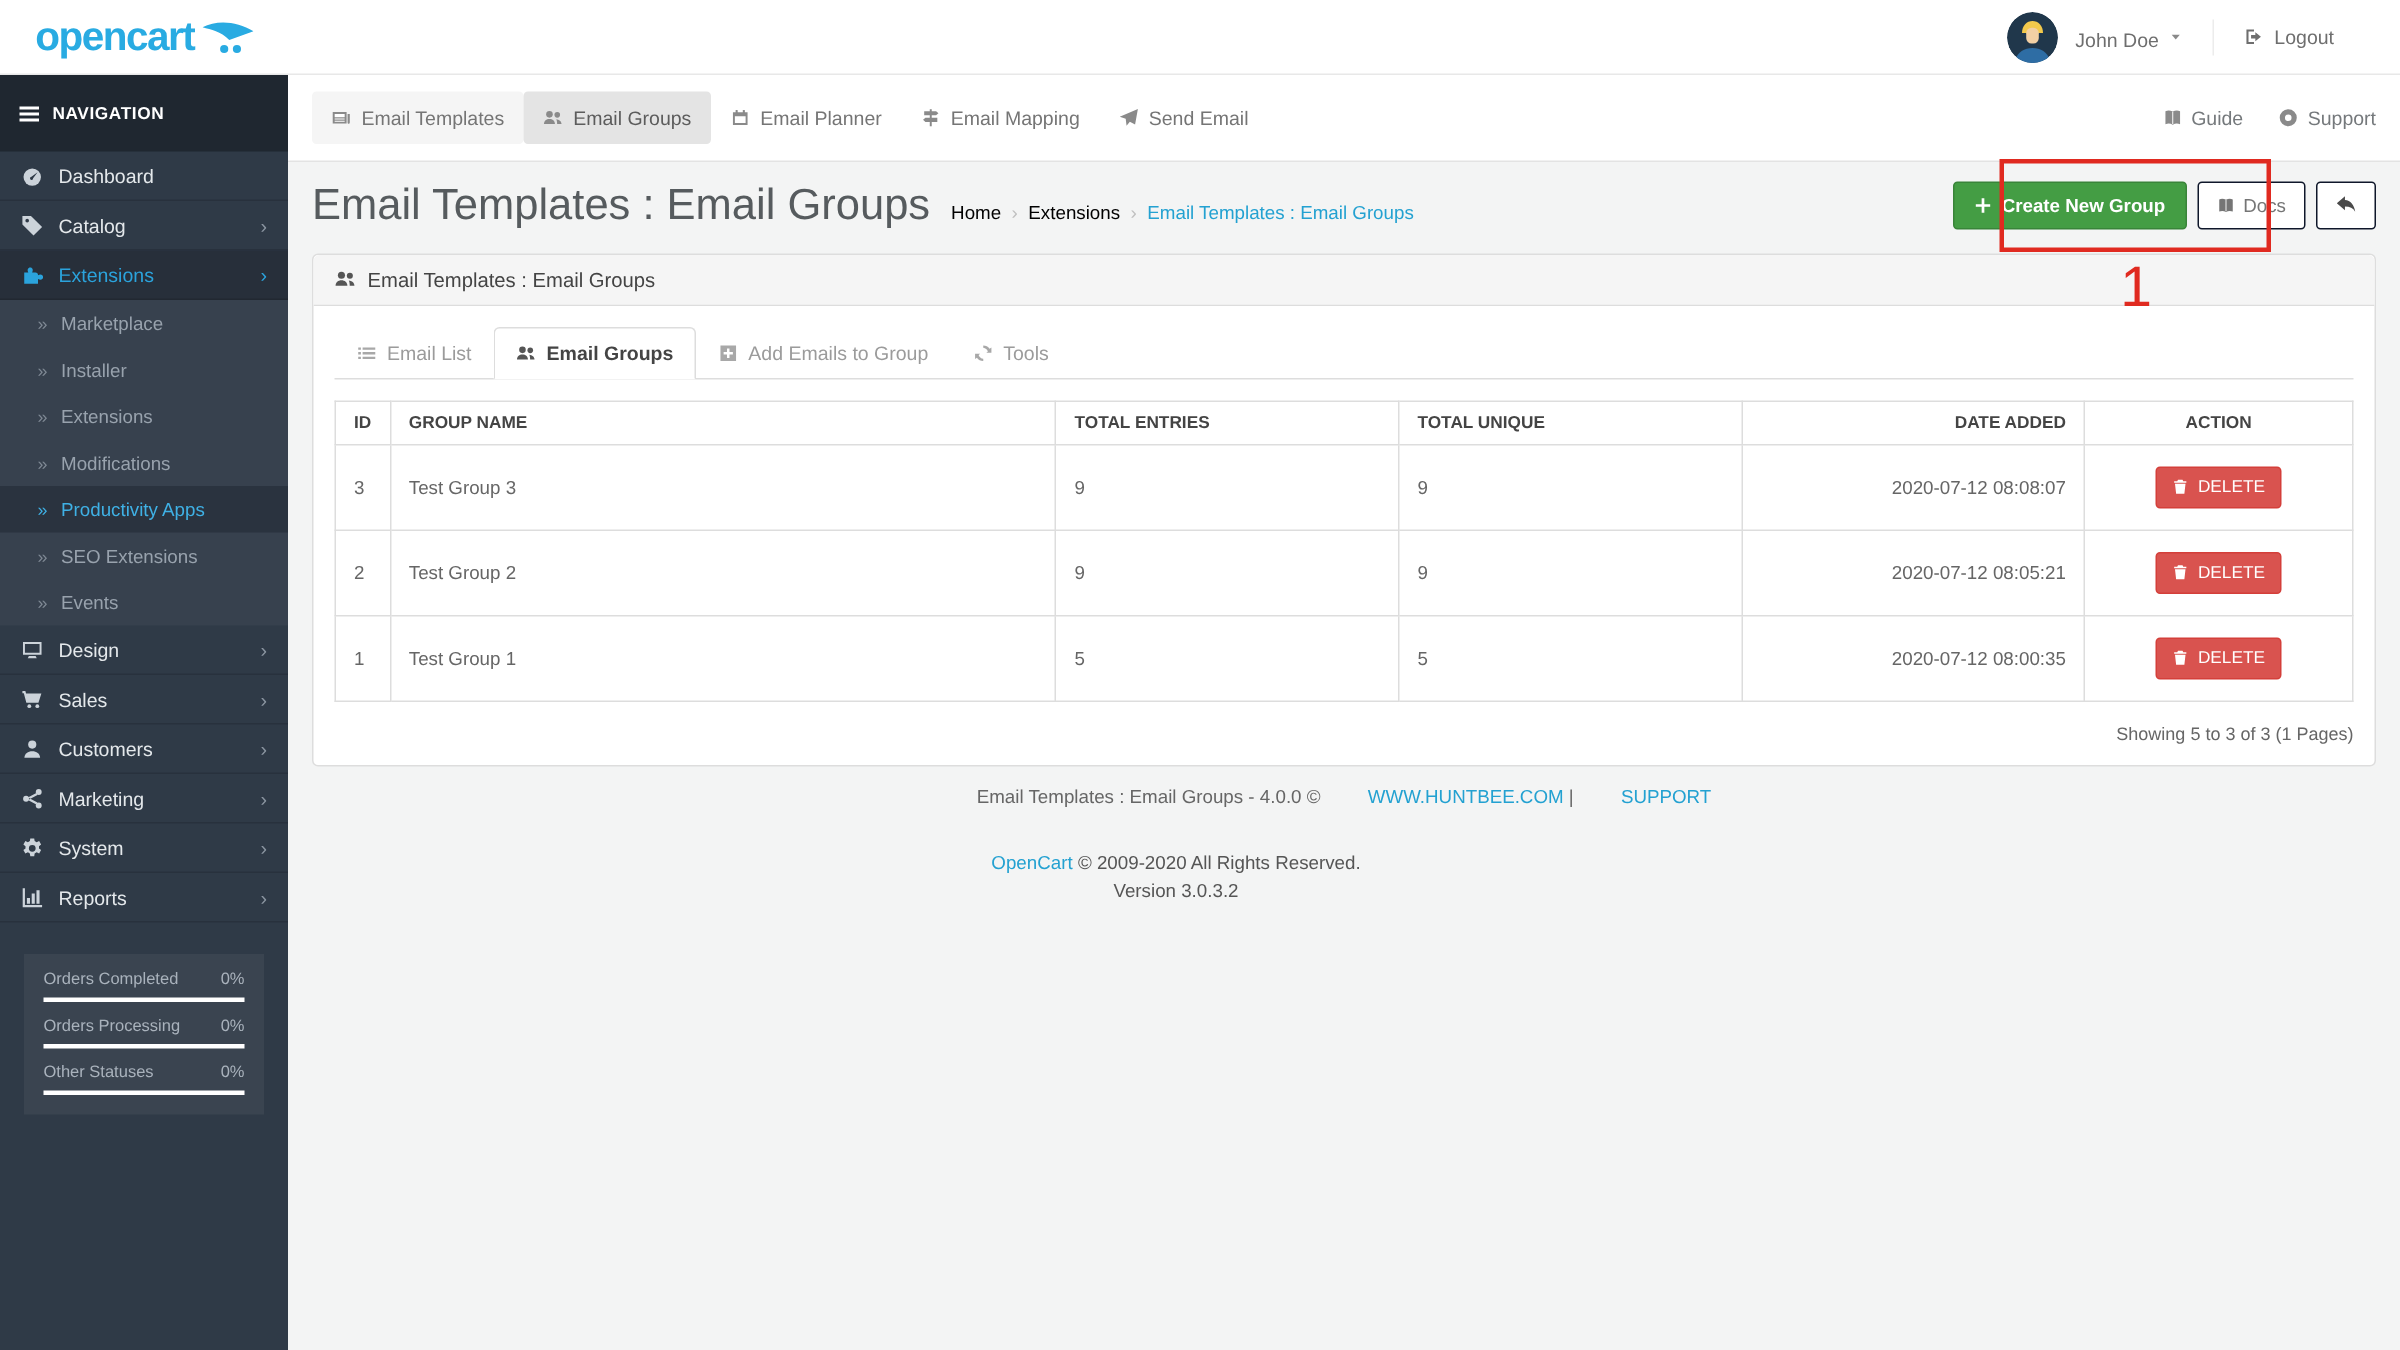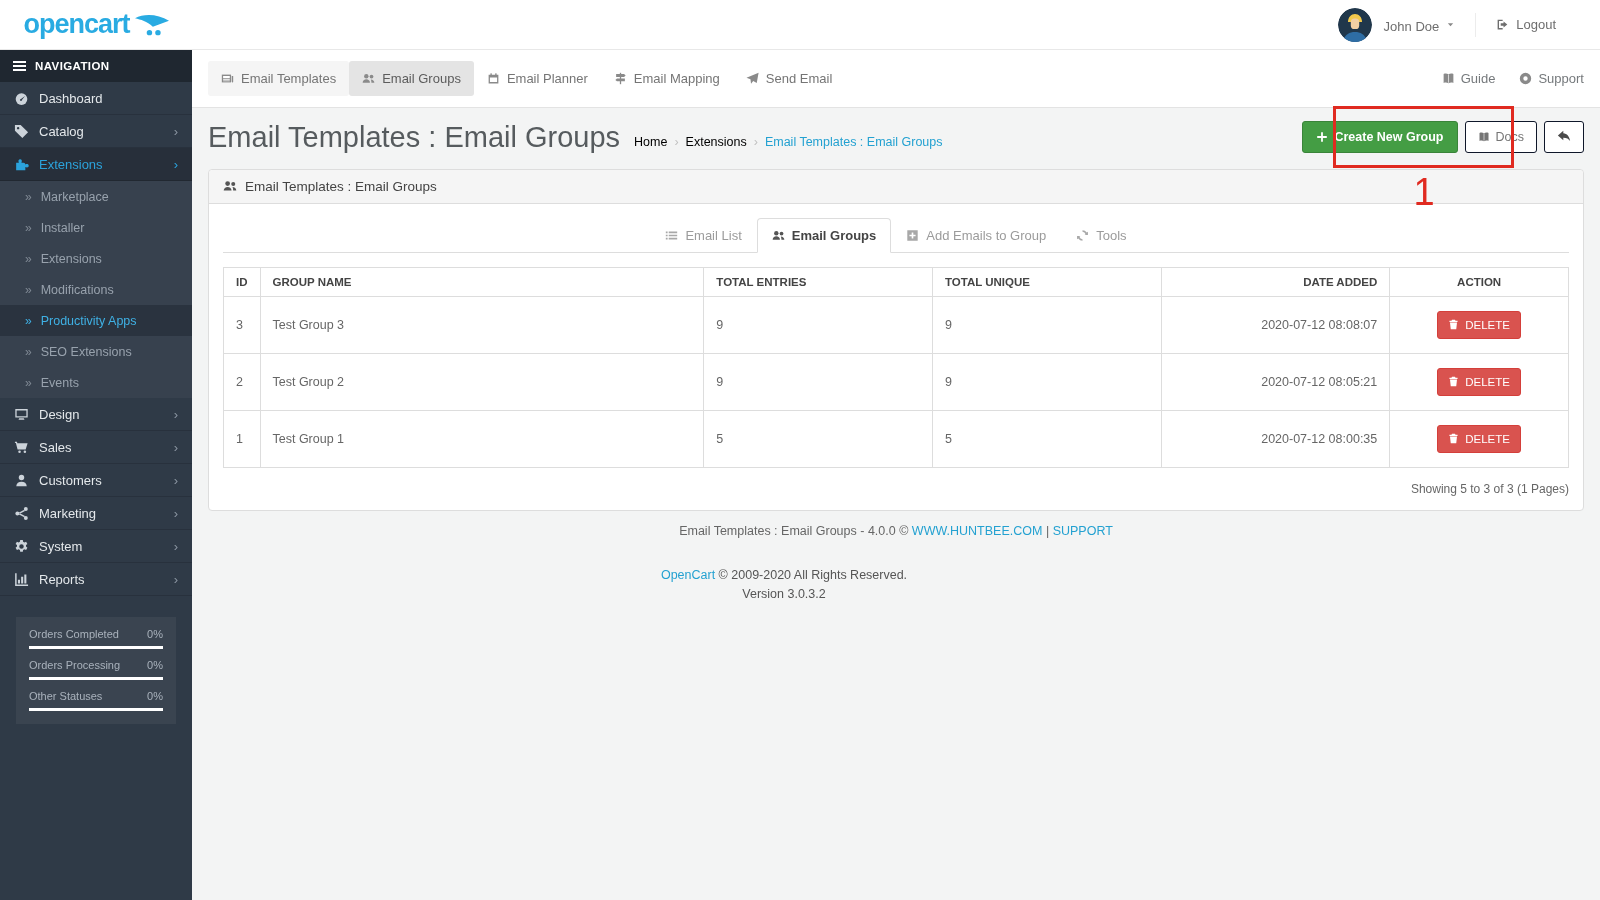"NAVIGATION" .nav-head { height: 32px -> 51px }
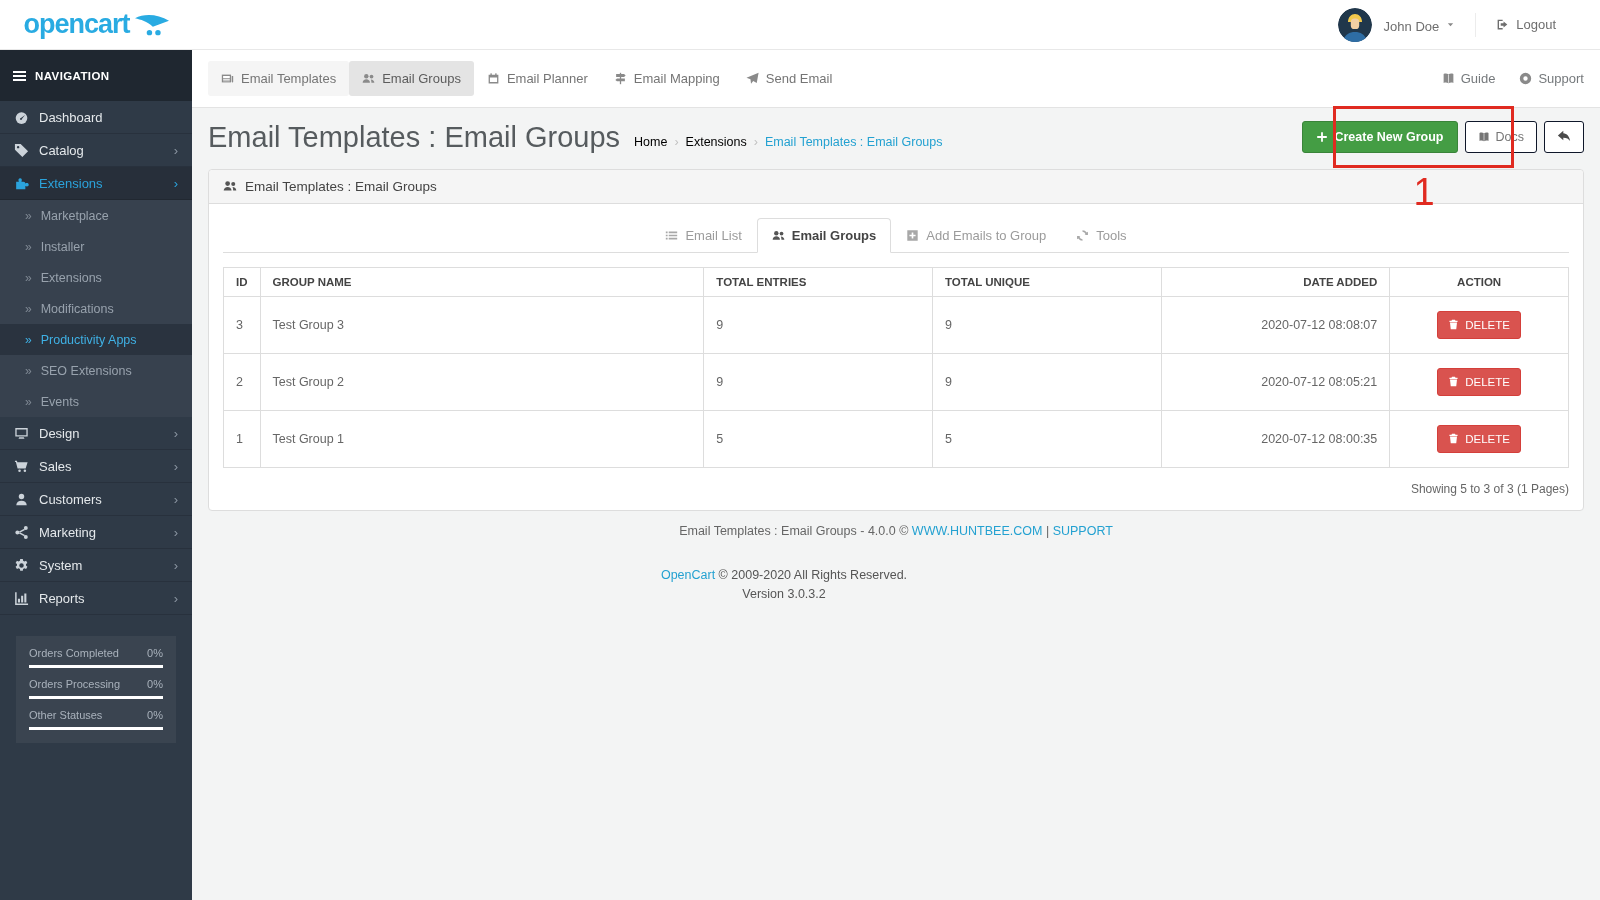"Email List" .ptabs { justify-content: center -> none }
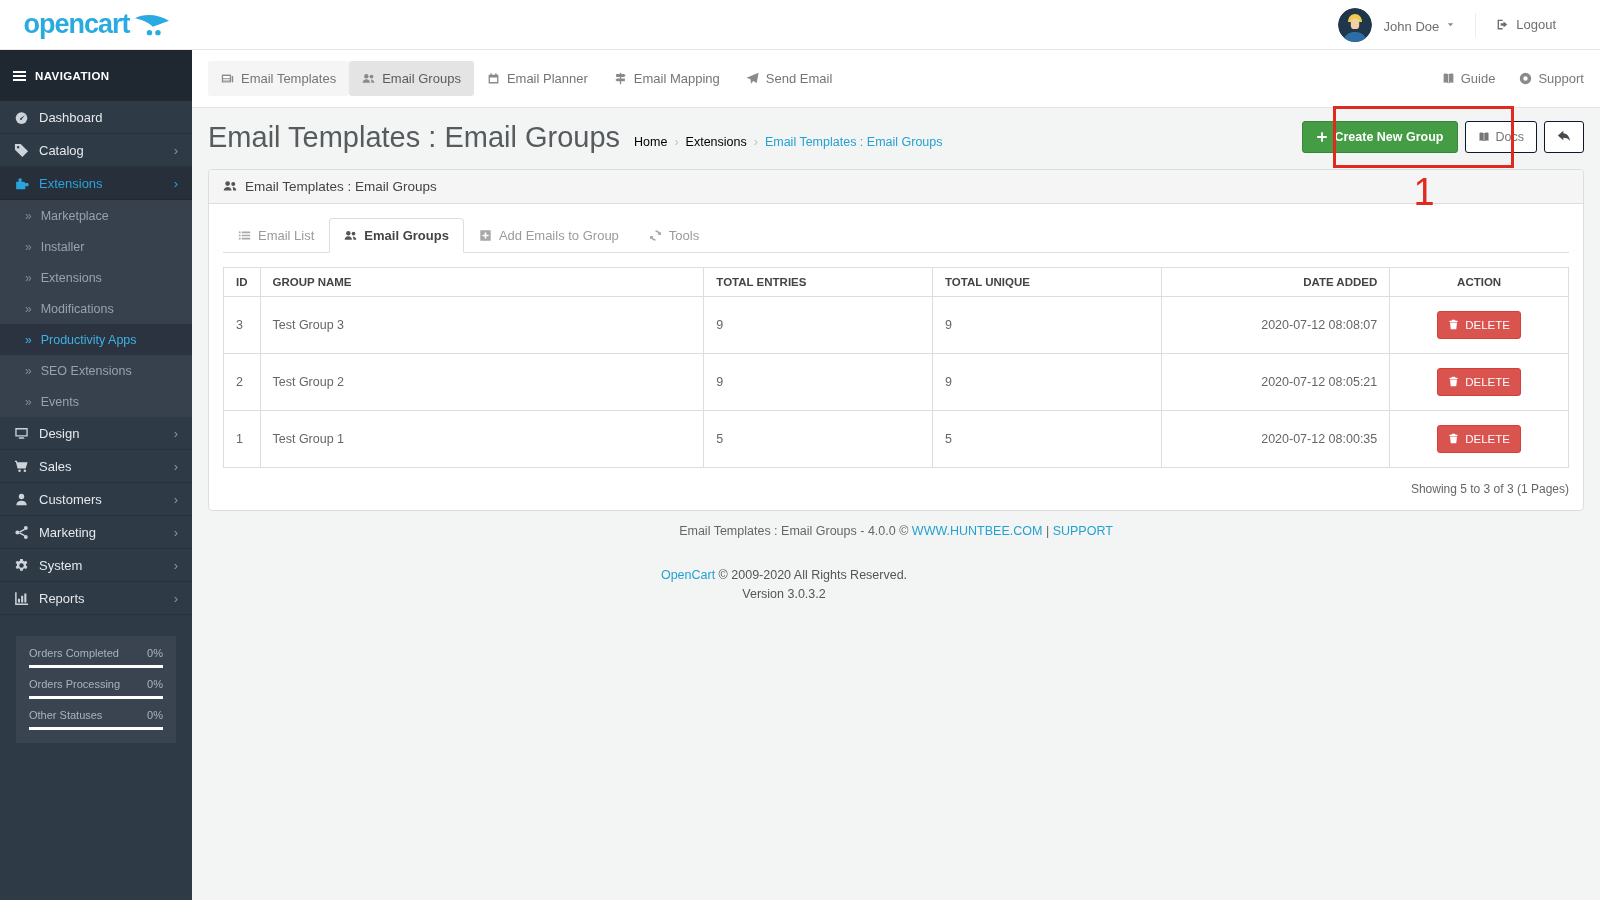"WWW.HUNTBEE.COM" .mod-footer a { margin-left: none -> 28px }
